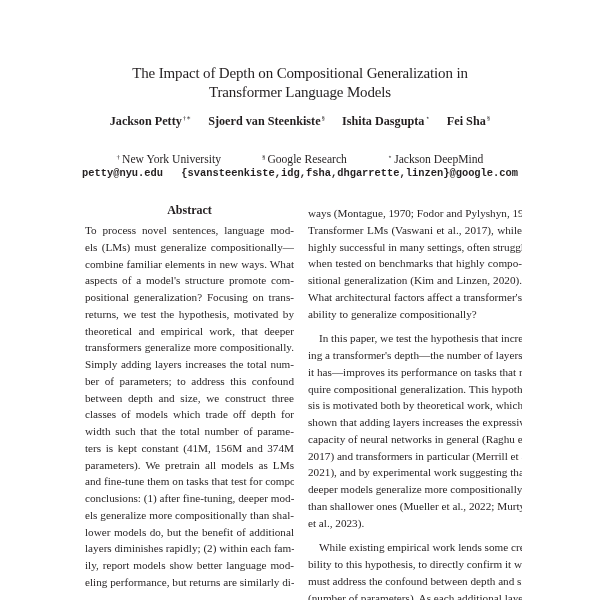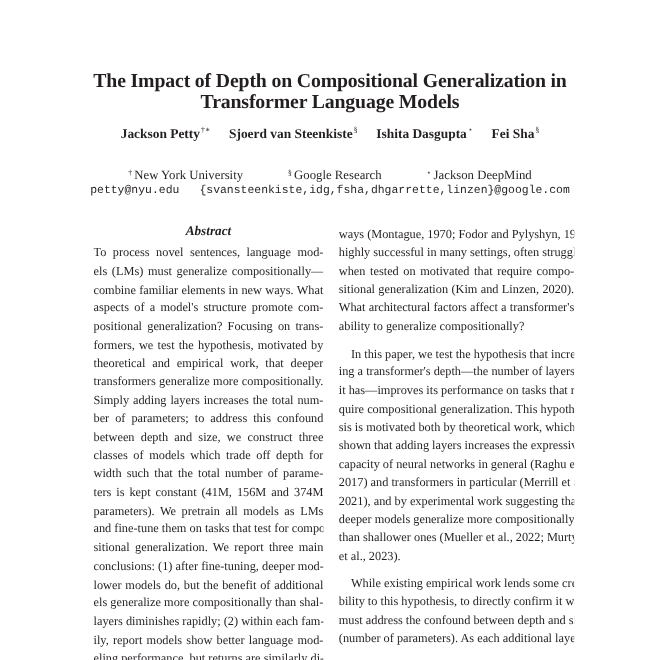"The Impact of Depth on" .title { font-size: 18px -> 15px; font-weight: bold -> normal }
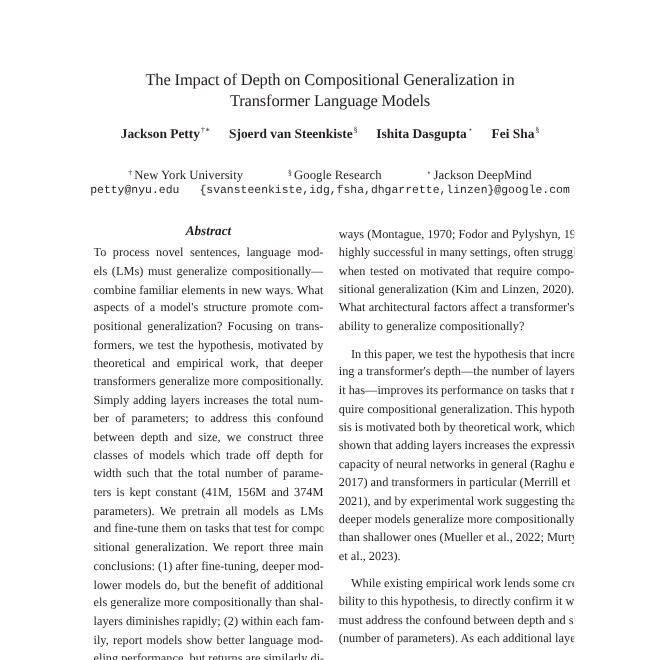"petty@nyu.edu" .emails { font-weight: none -> bold }
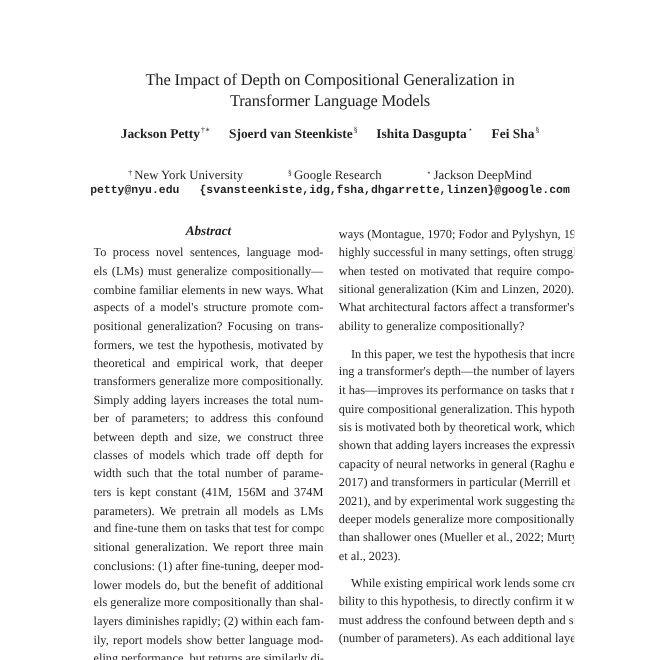"Abstract" .abs-heading { font-style: italic -> none }
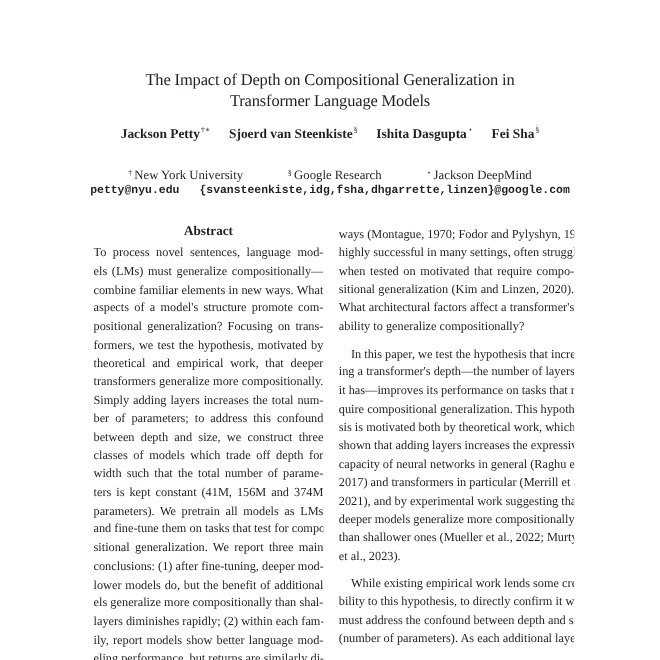"Transformer LMs (Vaswani et al.," span.line { html: none -> <span>Transformer LMs (Vaswani et al., 2017), while</span> }
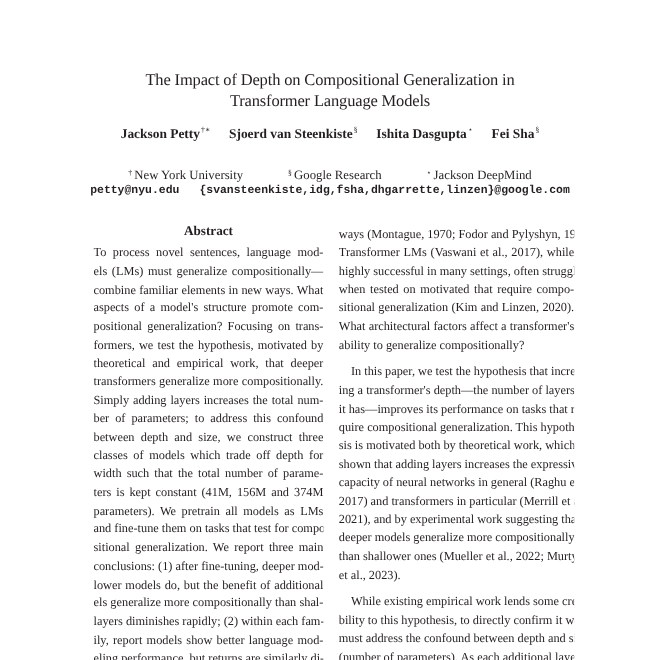"when tested on motivated that" span.line { text: motivated that require -> benchmarks that highly }
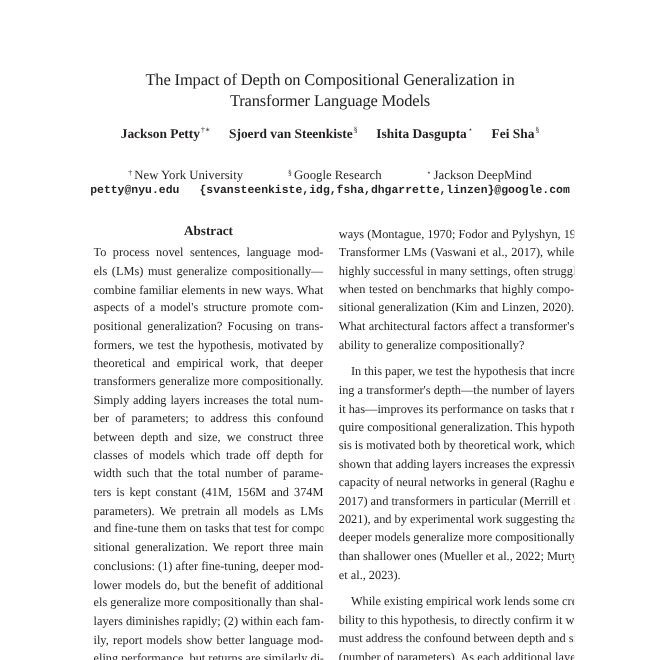"formers, we test the hypothesis," span.line { text: formers -> returns }
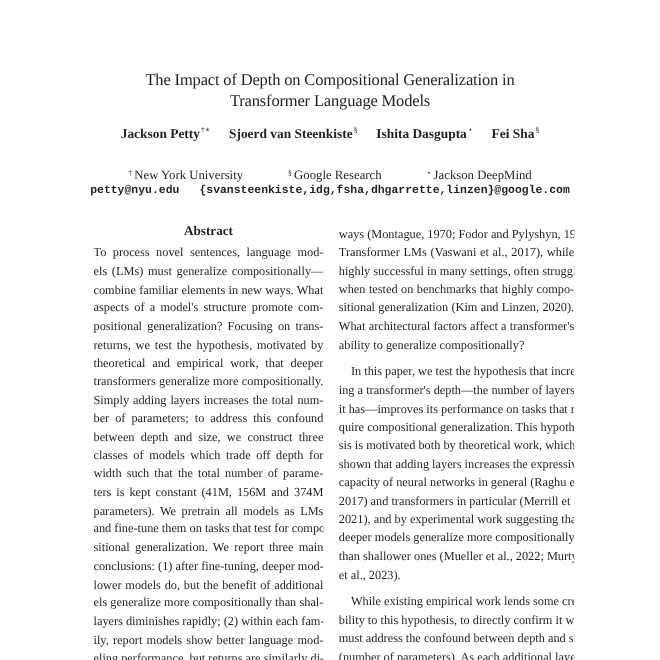"sitional generalization. We report three" span.line { html: <span>sitional generalization. We report three main</span> -> none }
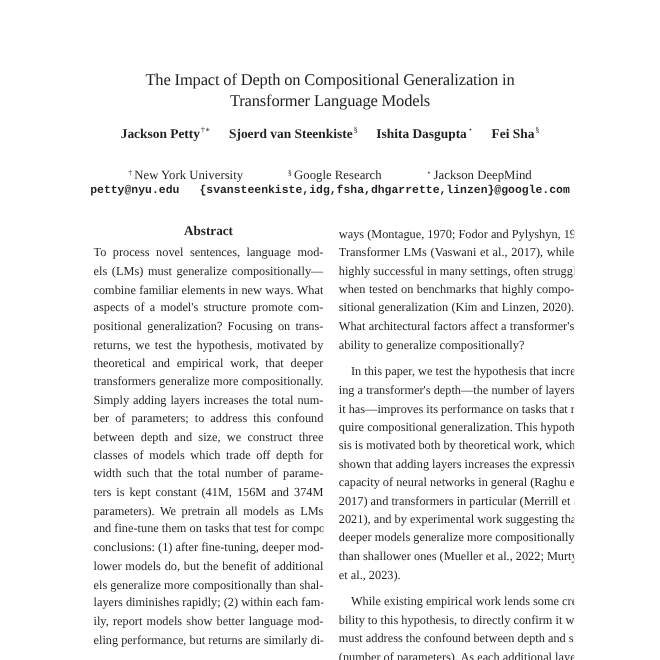"lower models do, but the" span.line { order: before "els generalize more compositionally than" -> after "els generalize more compositionally than" }
